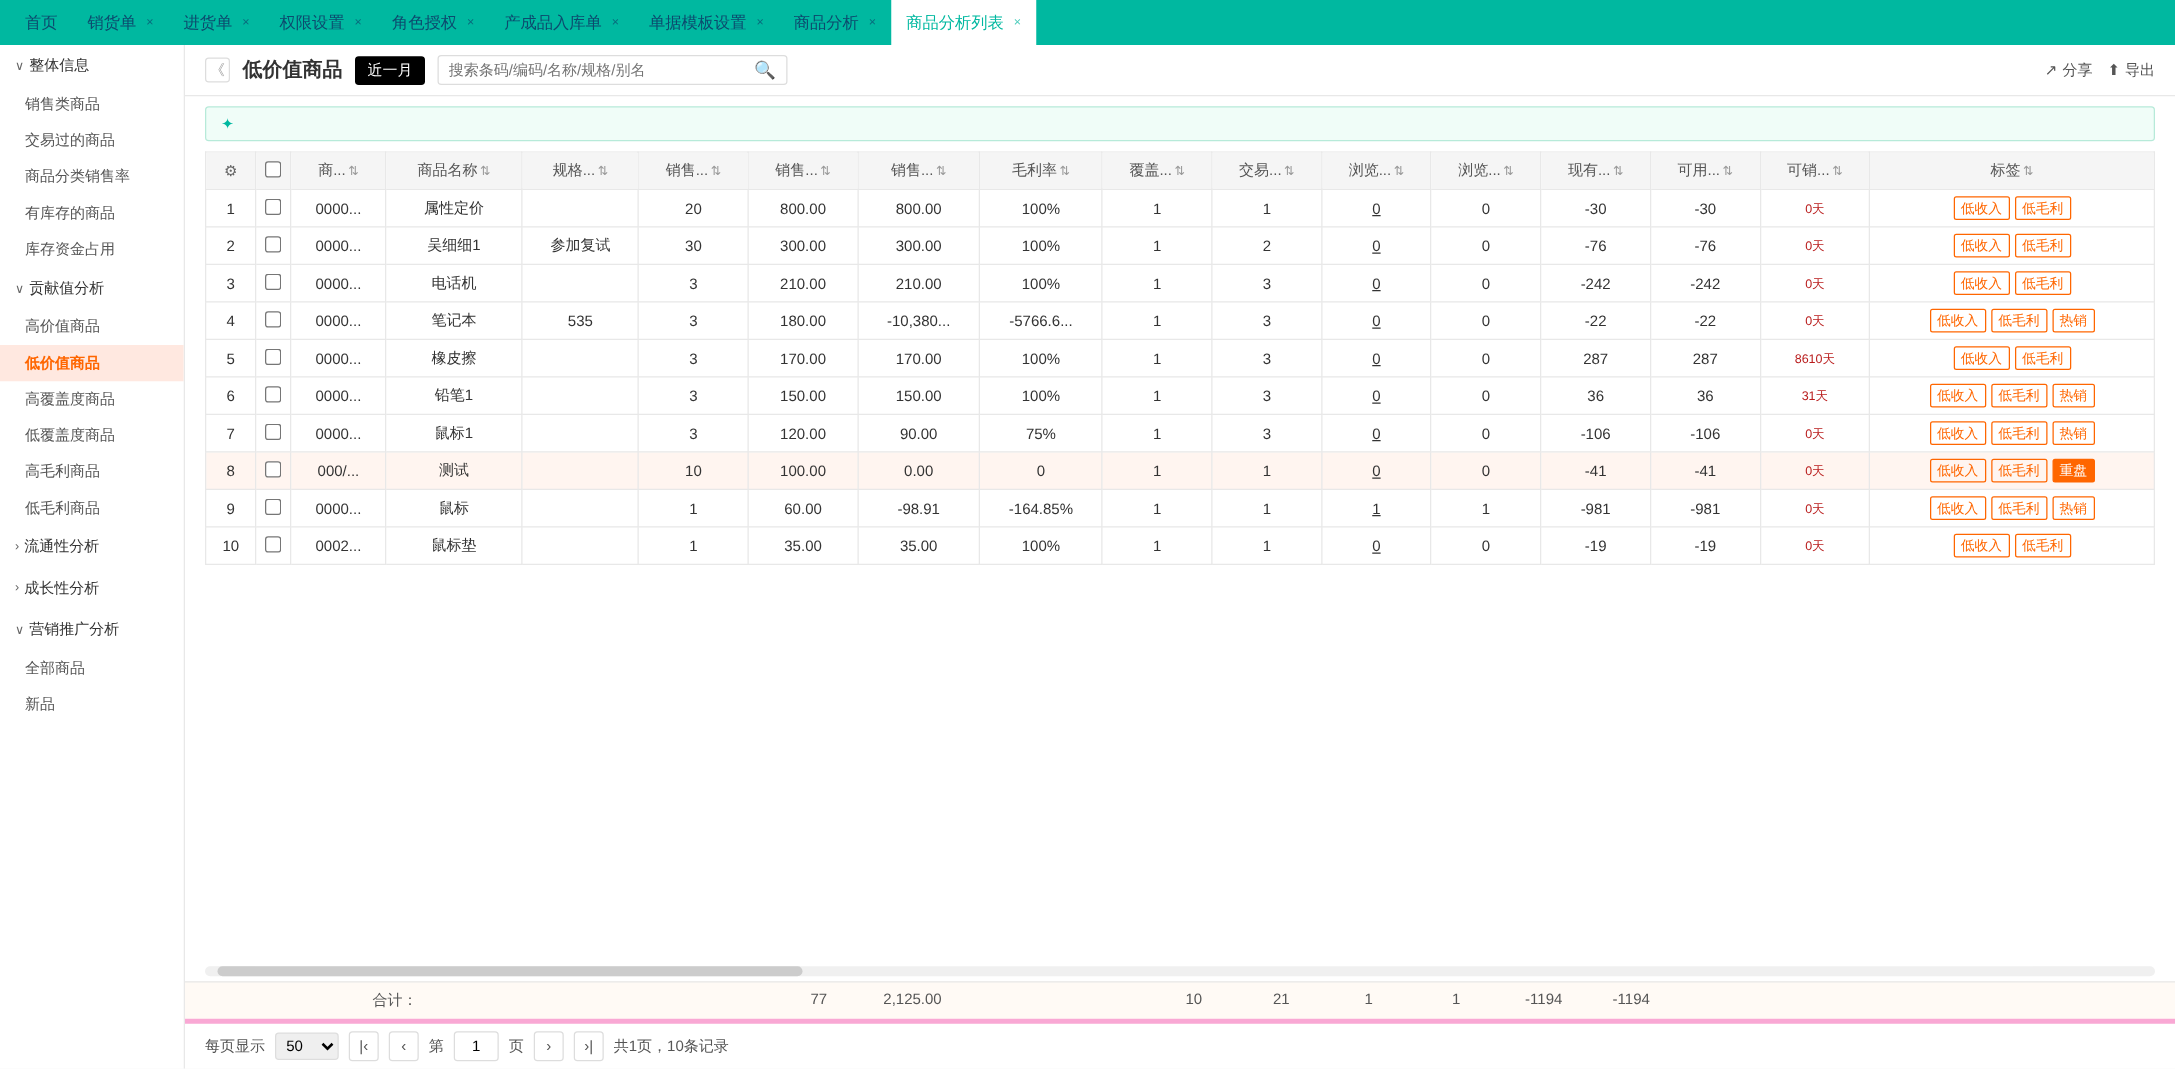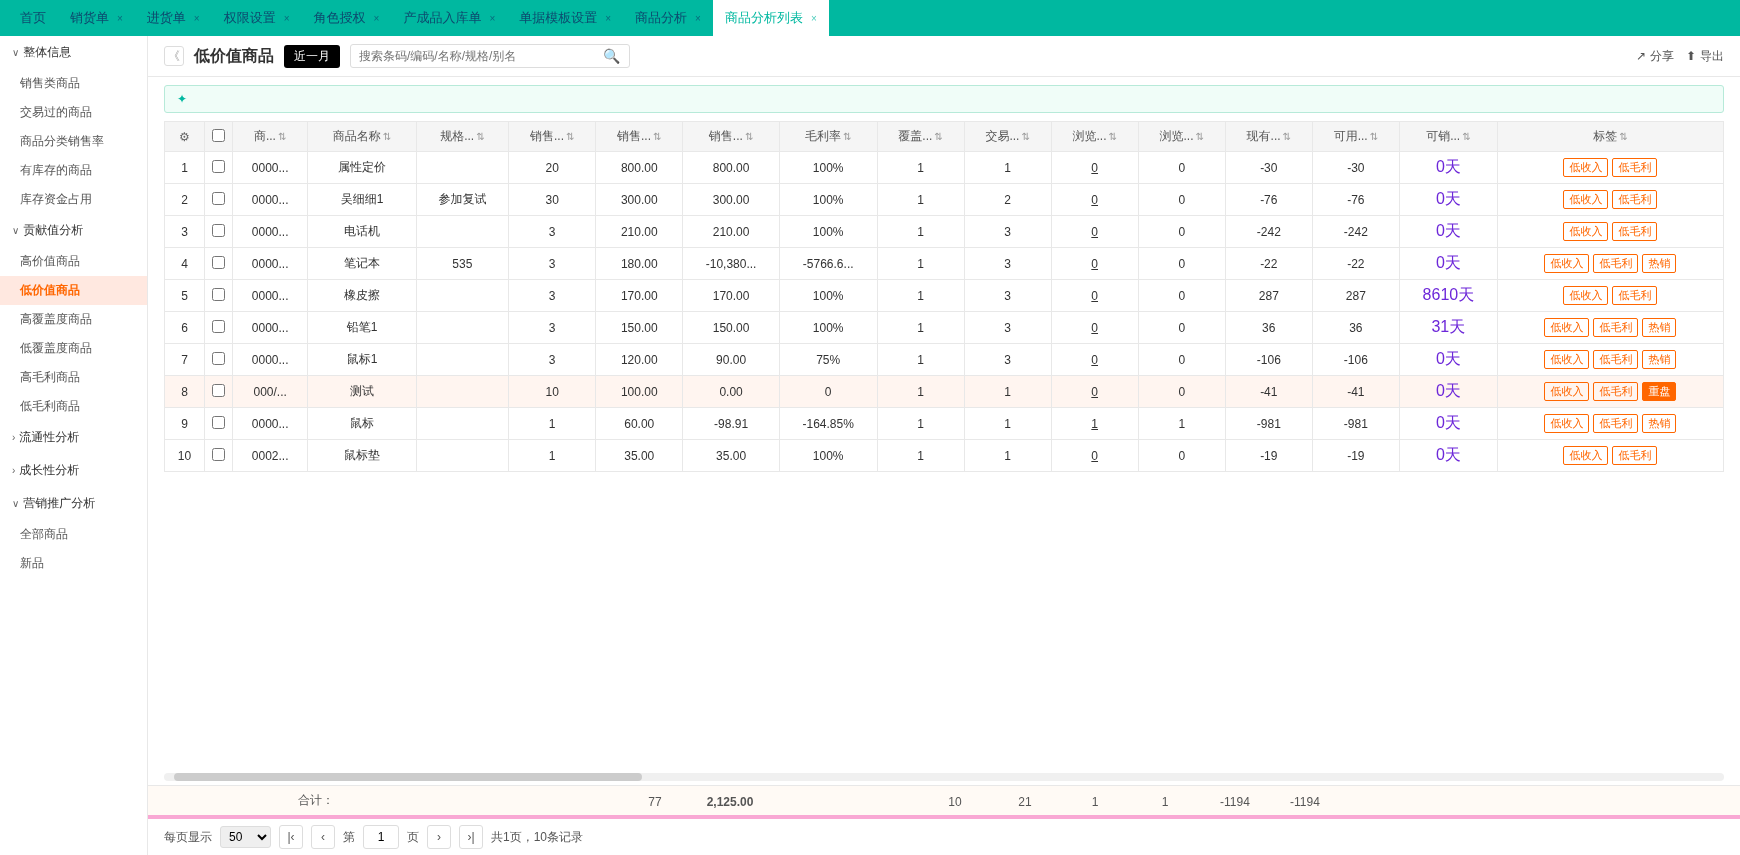"0天" .tag-days { color: #6d28d9 -> #b91c1c; font-size: 16px -> 10px }
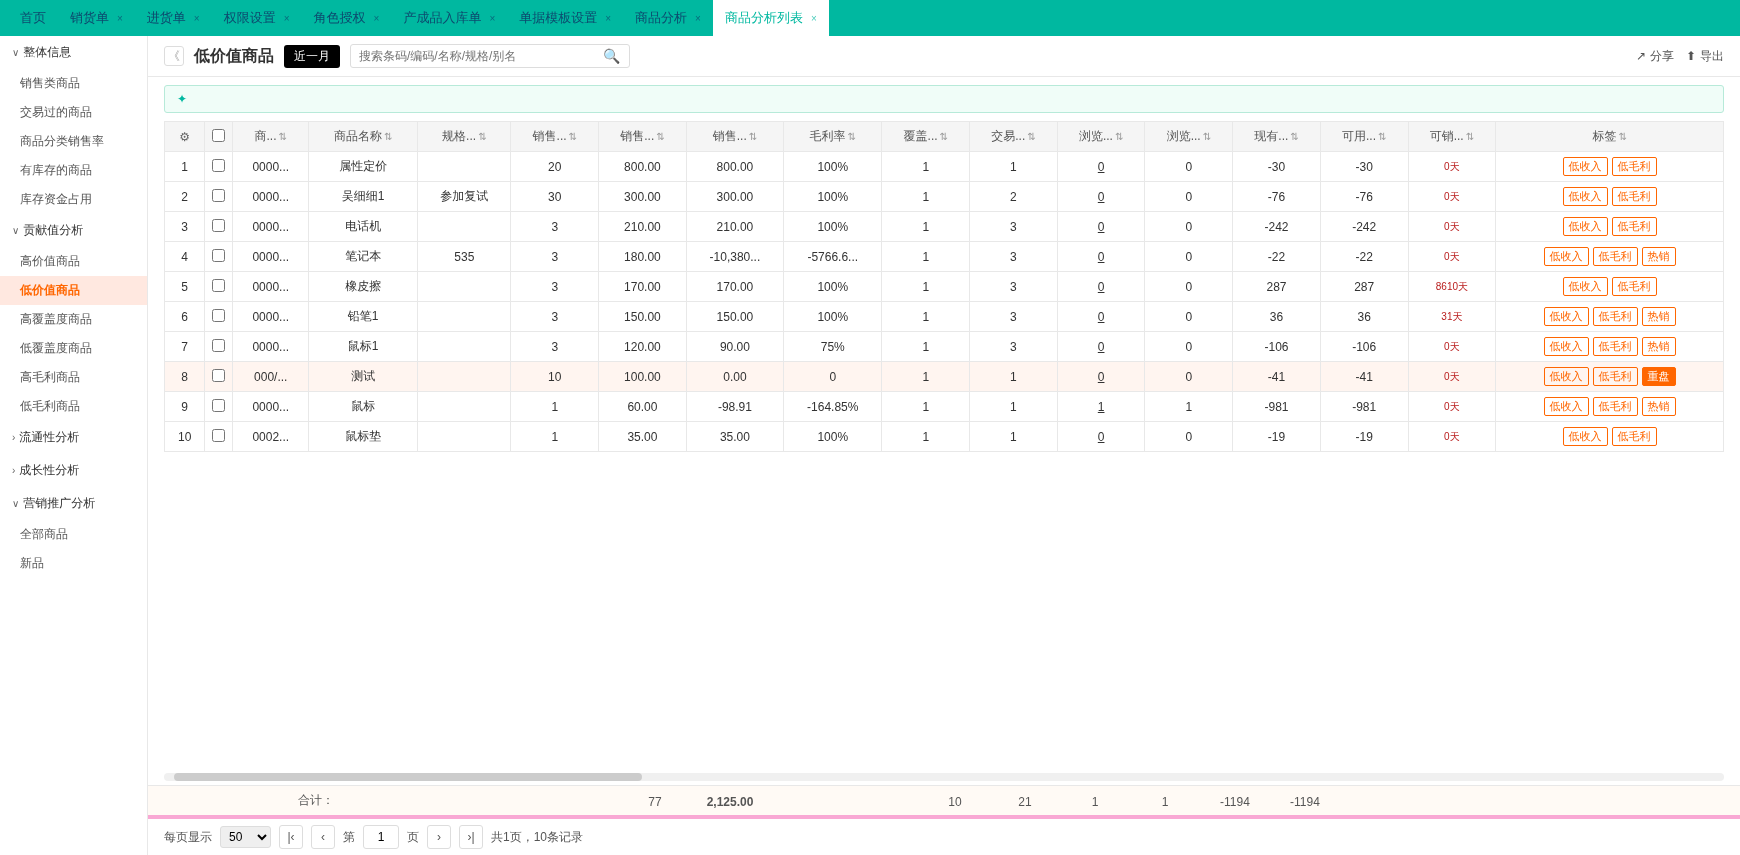"合计：" .table-footer { align-items: flex-end -> flex-start }
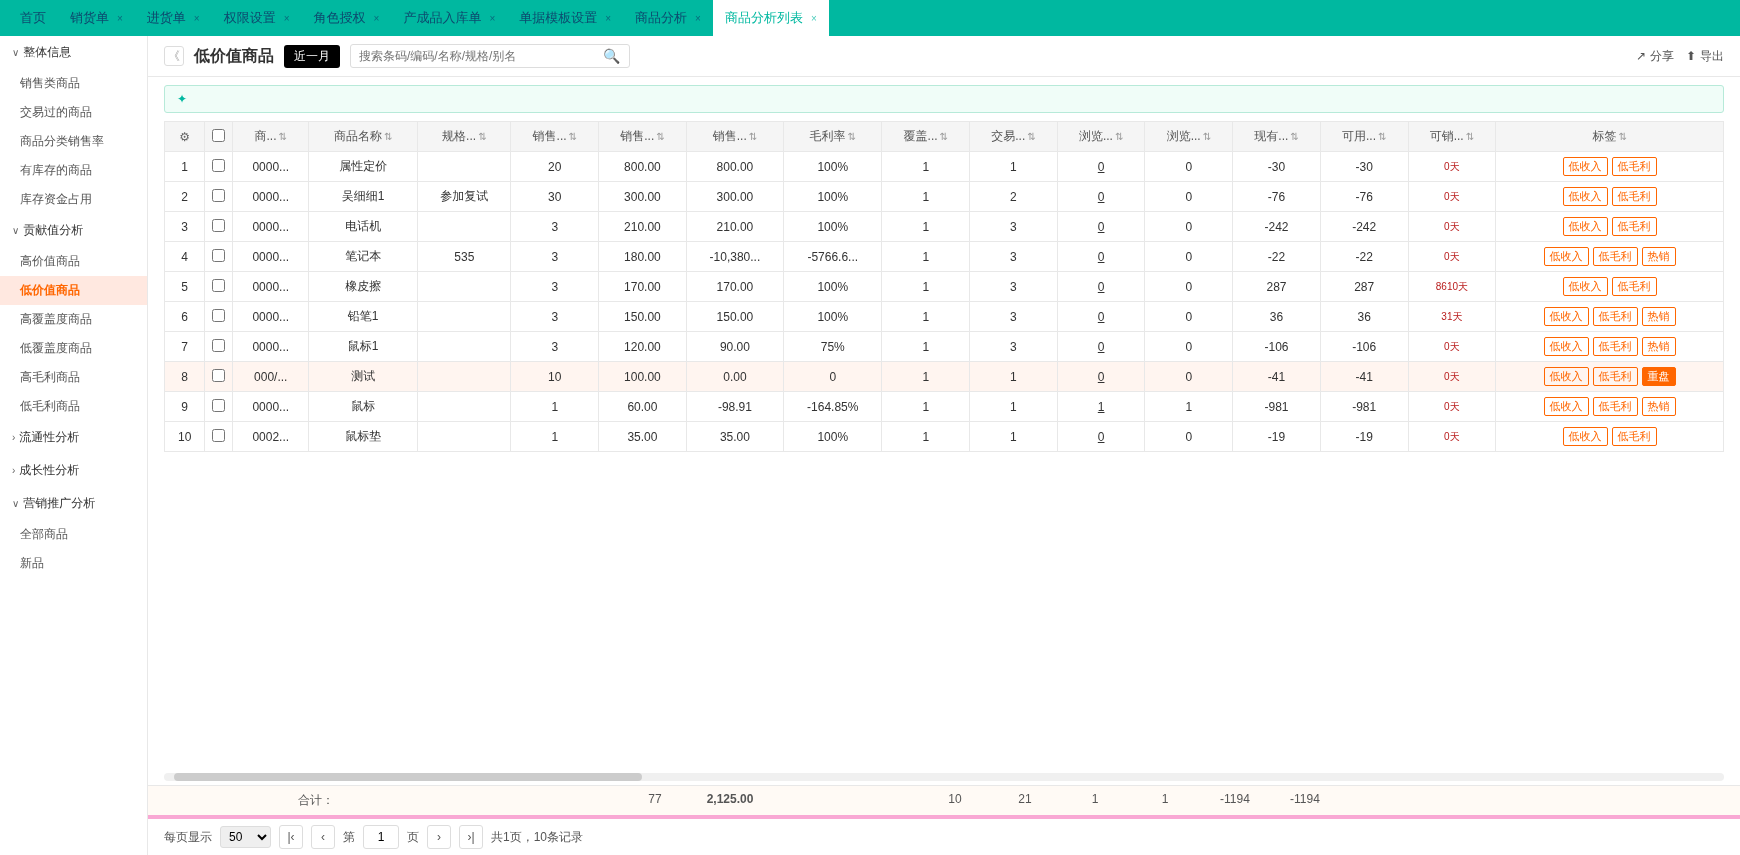"2,125.00" div { font-weight: bold -> none }
